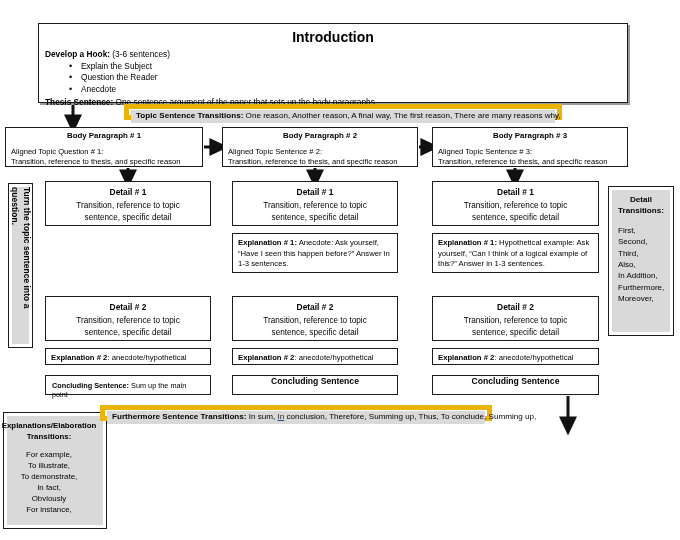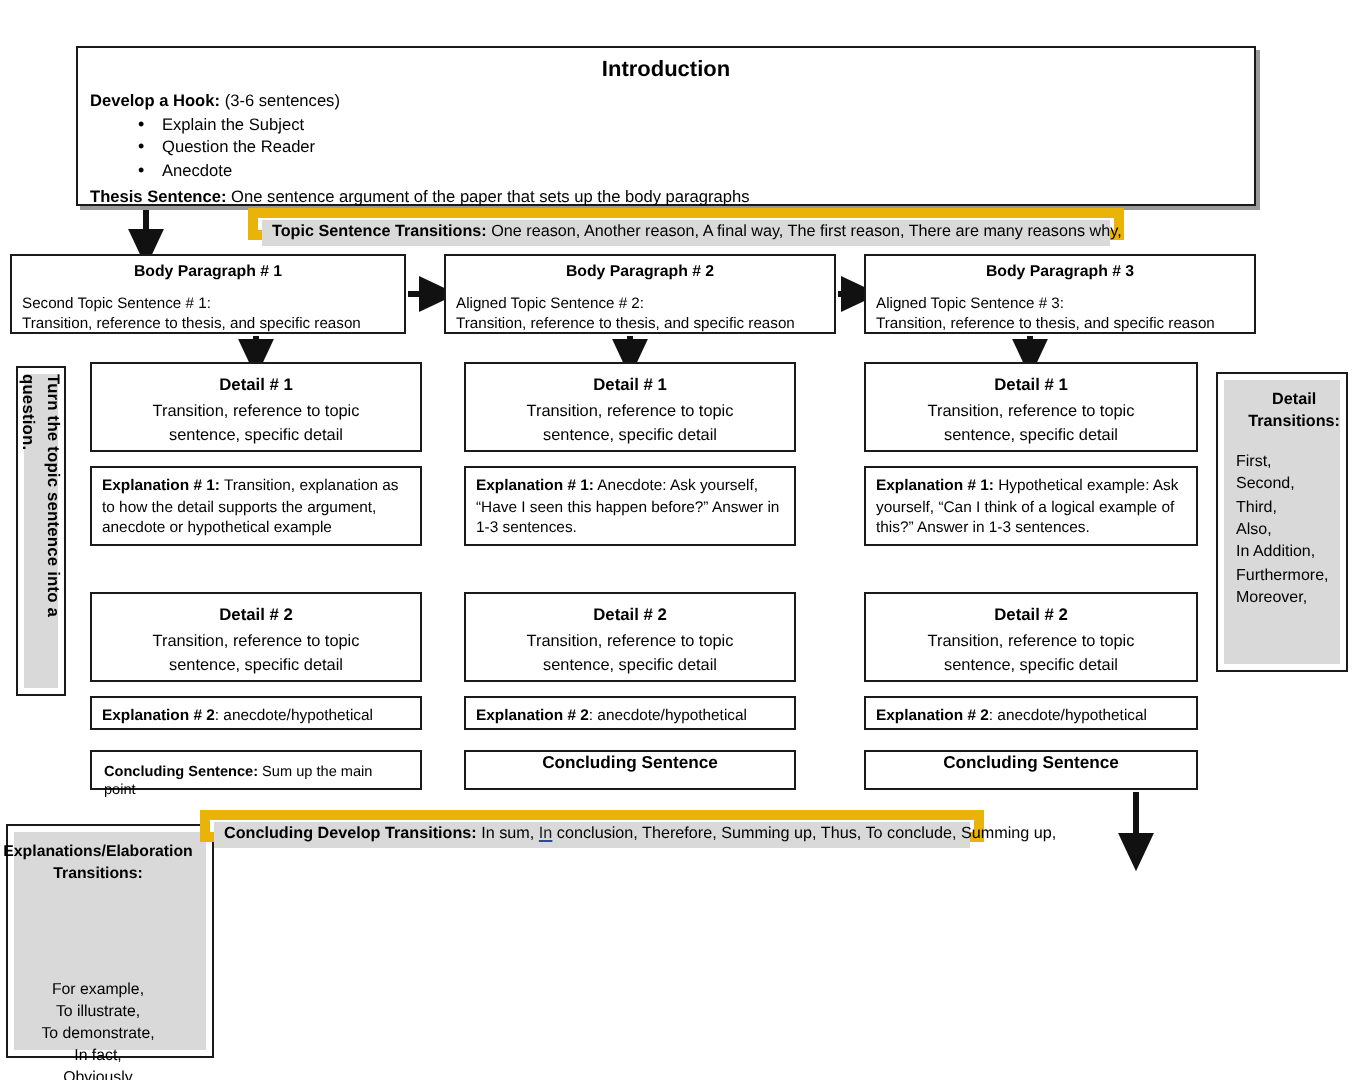"Introduction" #intro .title { font-size: 11px -> 14px }
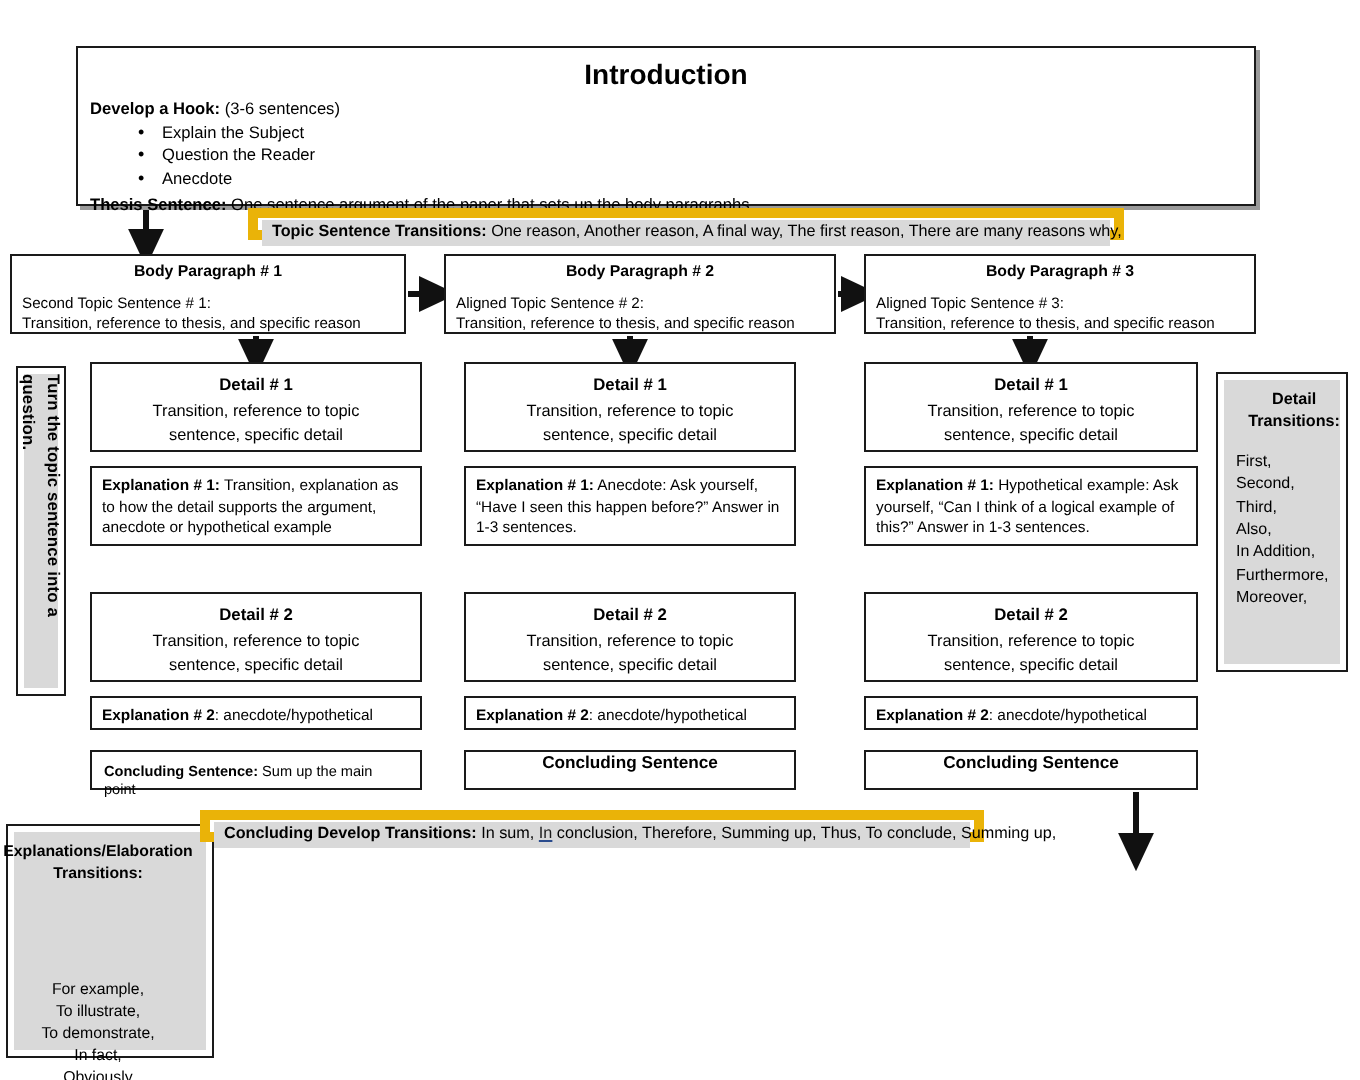"Second Topic Sentence # 1:" div { text: Second Topic Sentence -> Aligned Topic Question }
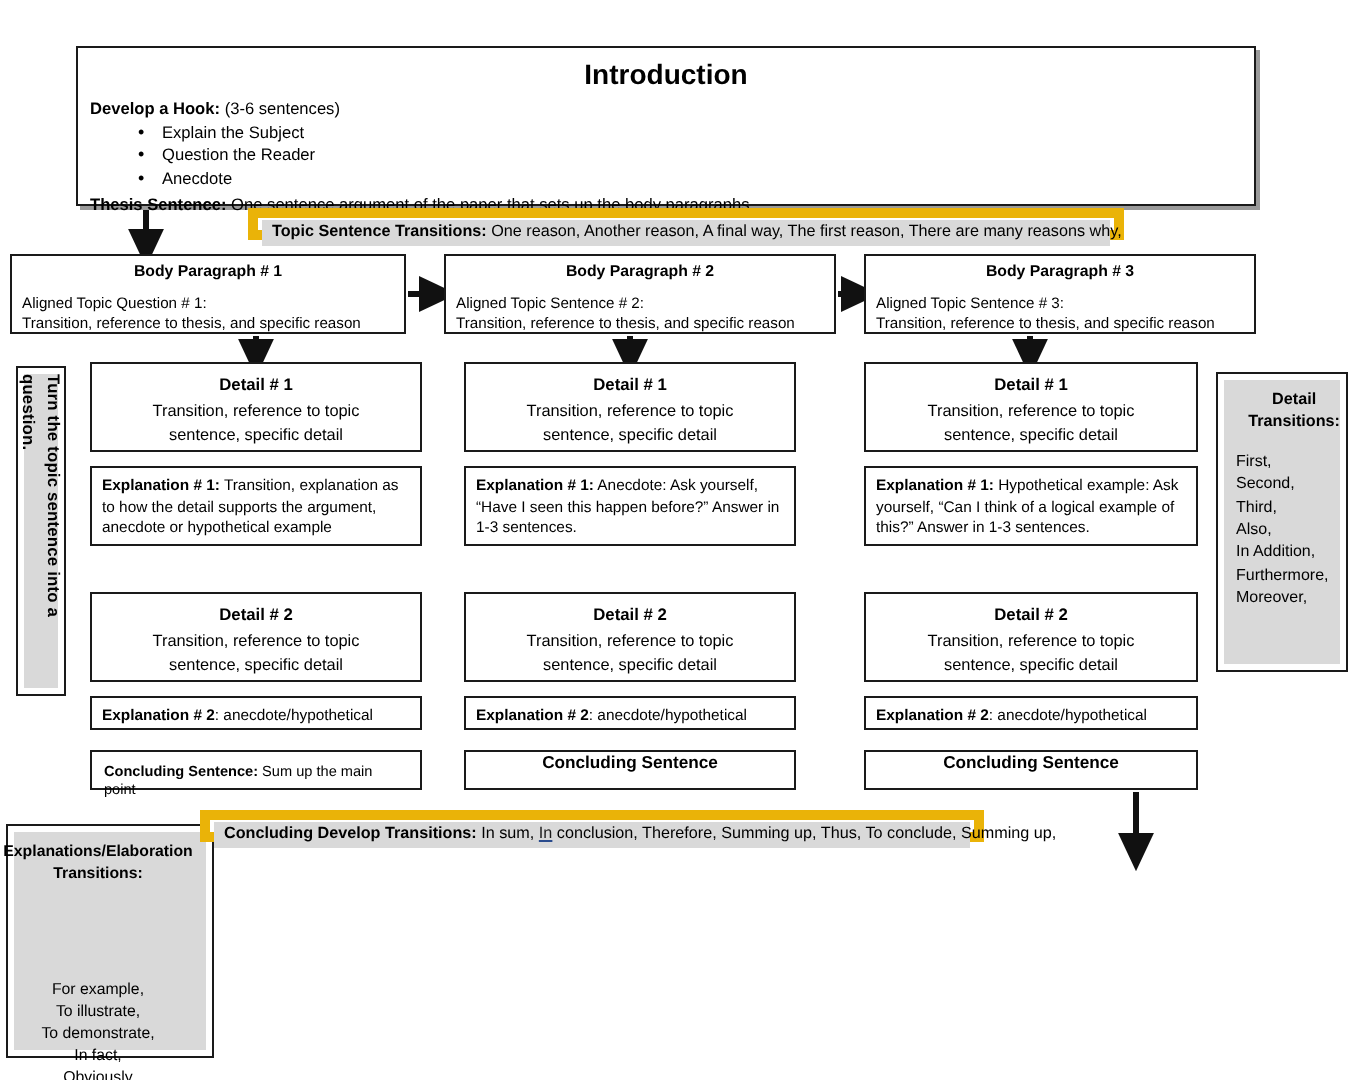"Detail" #detail-transitions .fill { align-items: flex-end -> none }
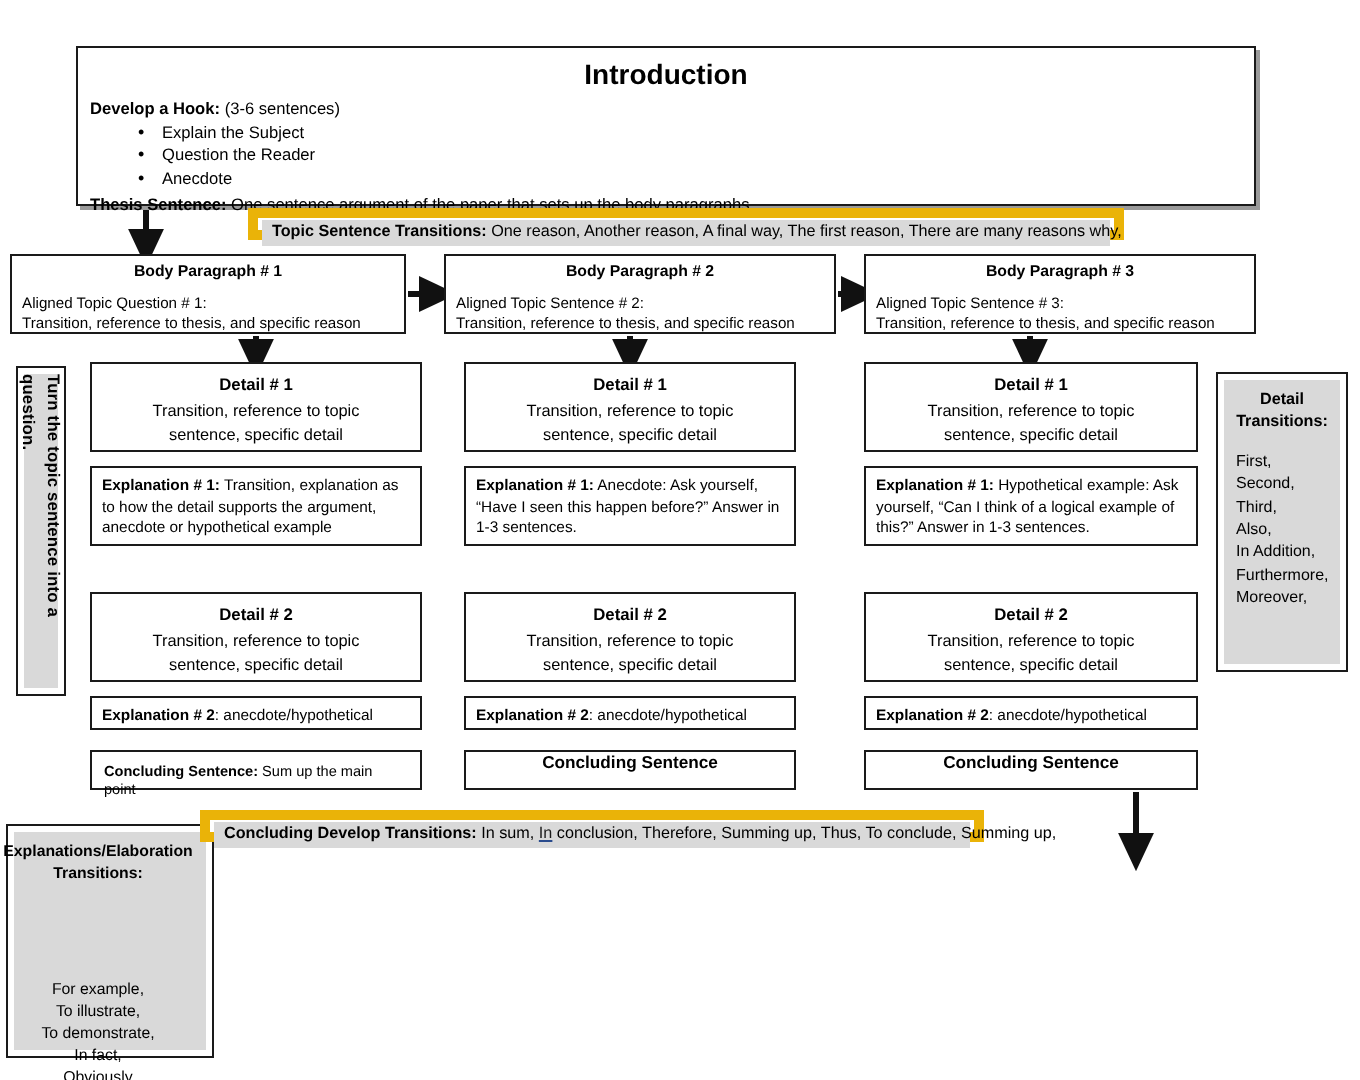"Explanation # 1: Transition, explanation" div.box { html: <div> <span>Explanation # 1:</span><span> Transition, explanation as to how the detail supports the argument, anecdote or hypothetical example</span> </div> -> none }
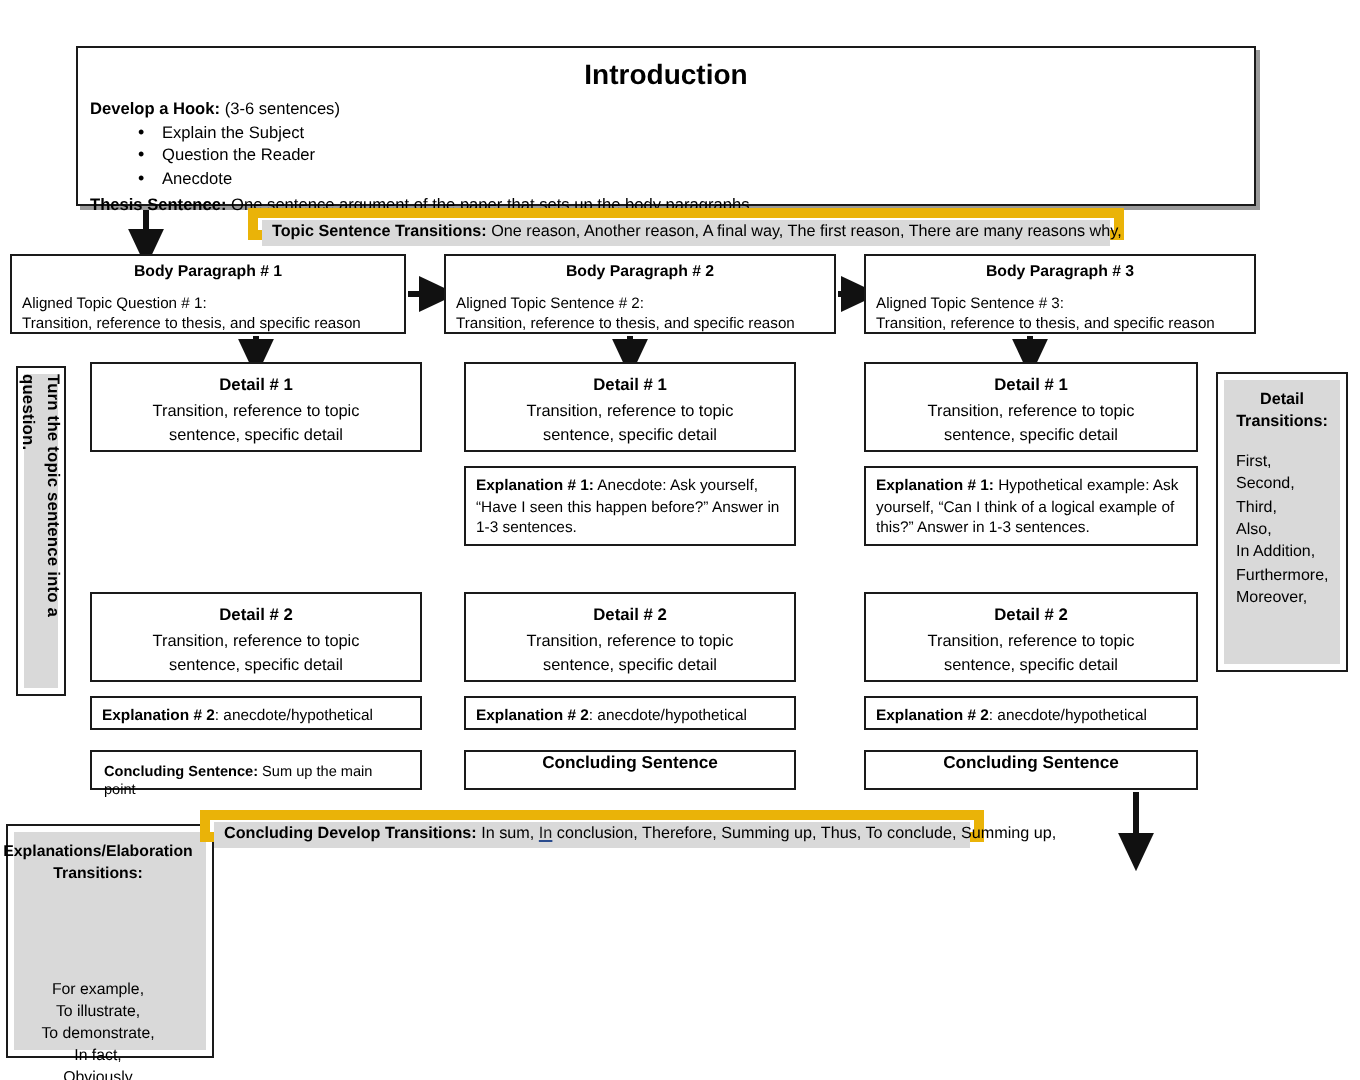"Concluding Develop Transitions:" span.b { text: Concluding Develop -> Furthermore Sentence }
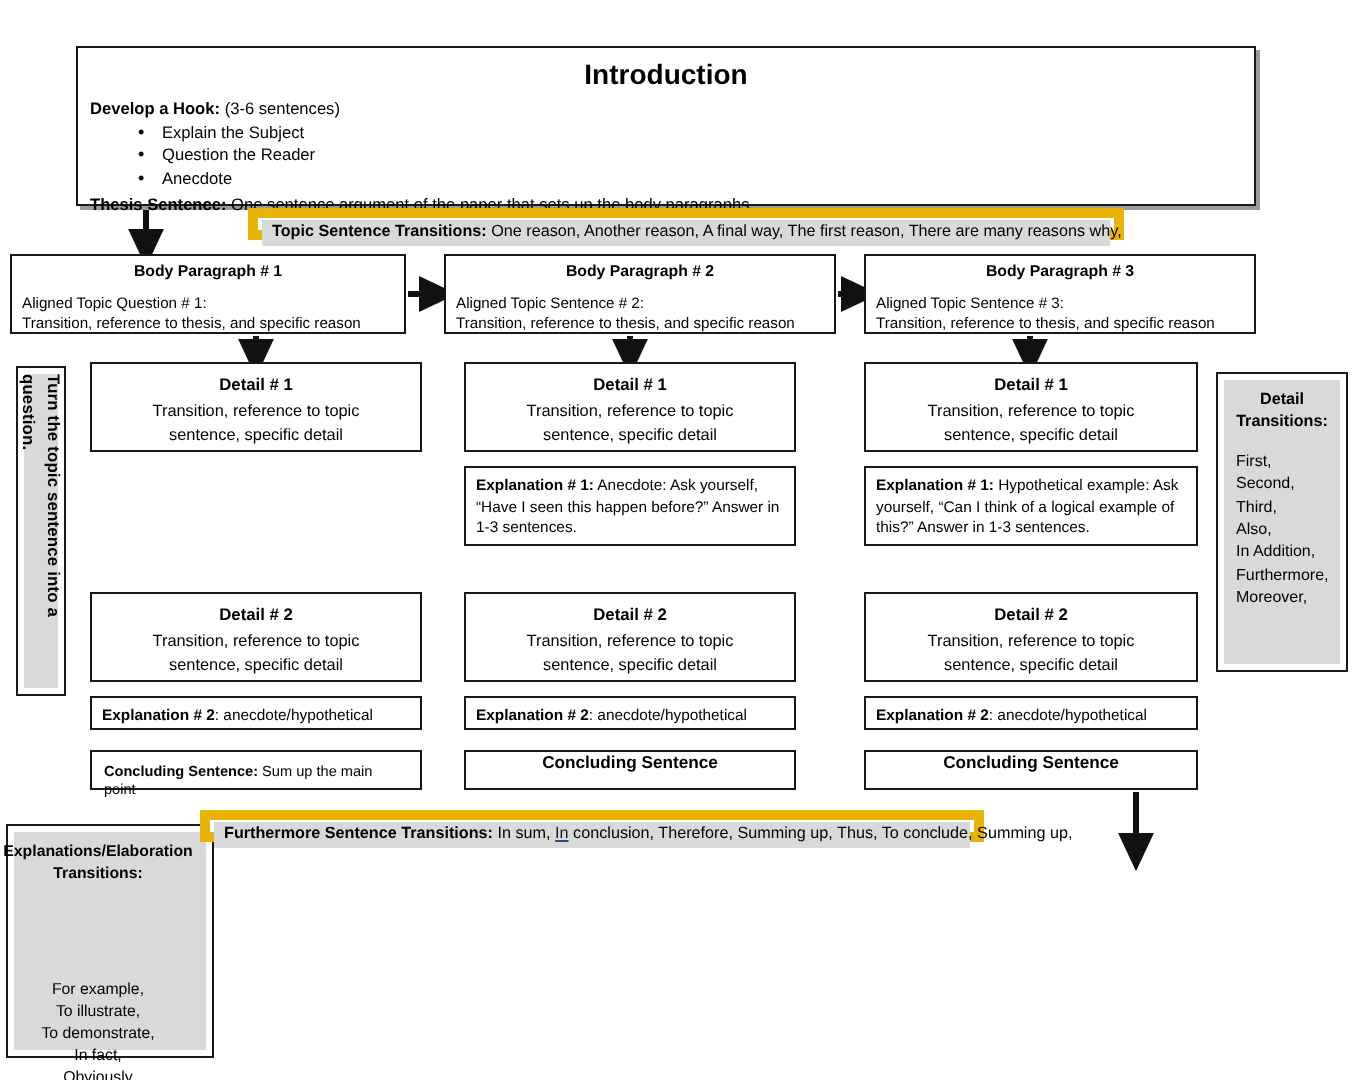"Explanations/Elaboration" #expl-transitions .fill { gap: 40px -> none }
